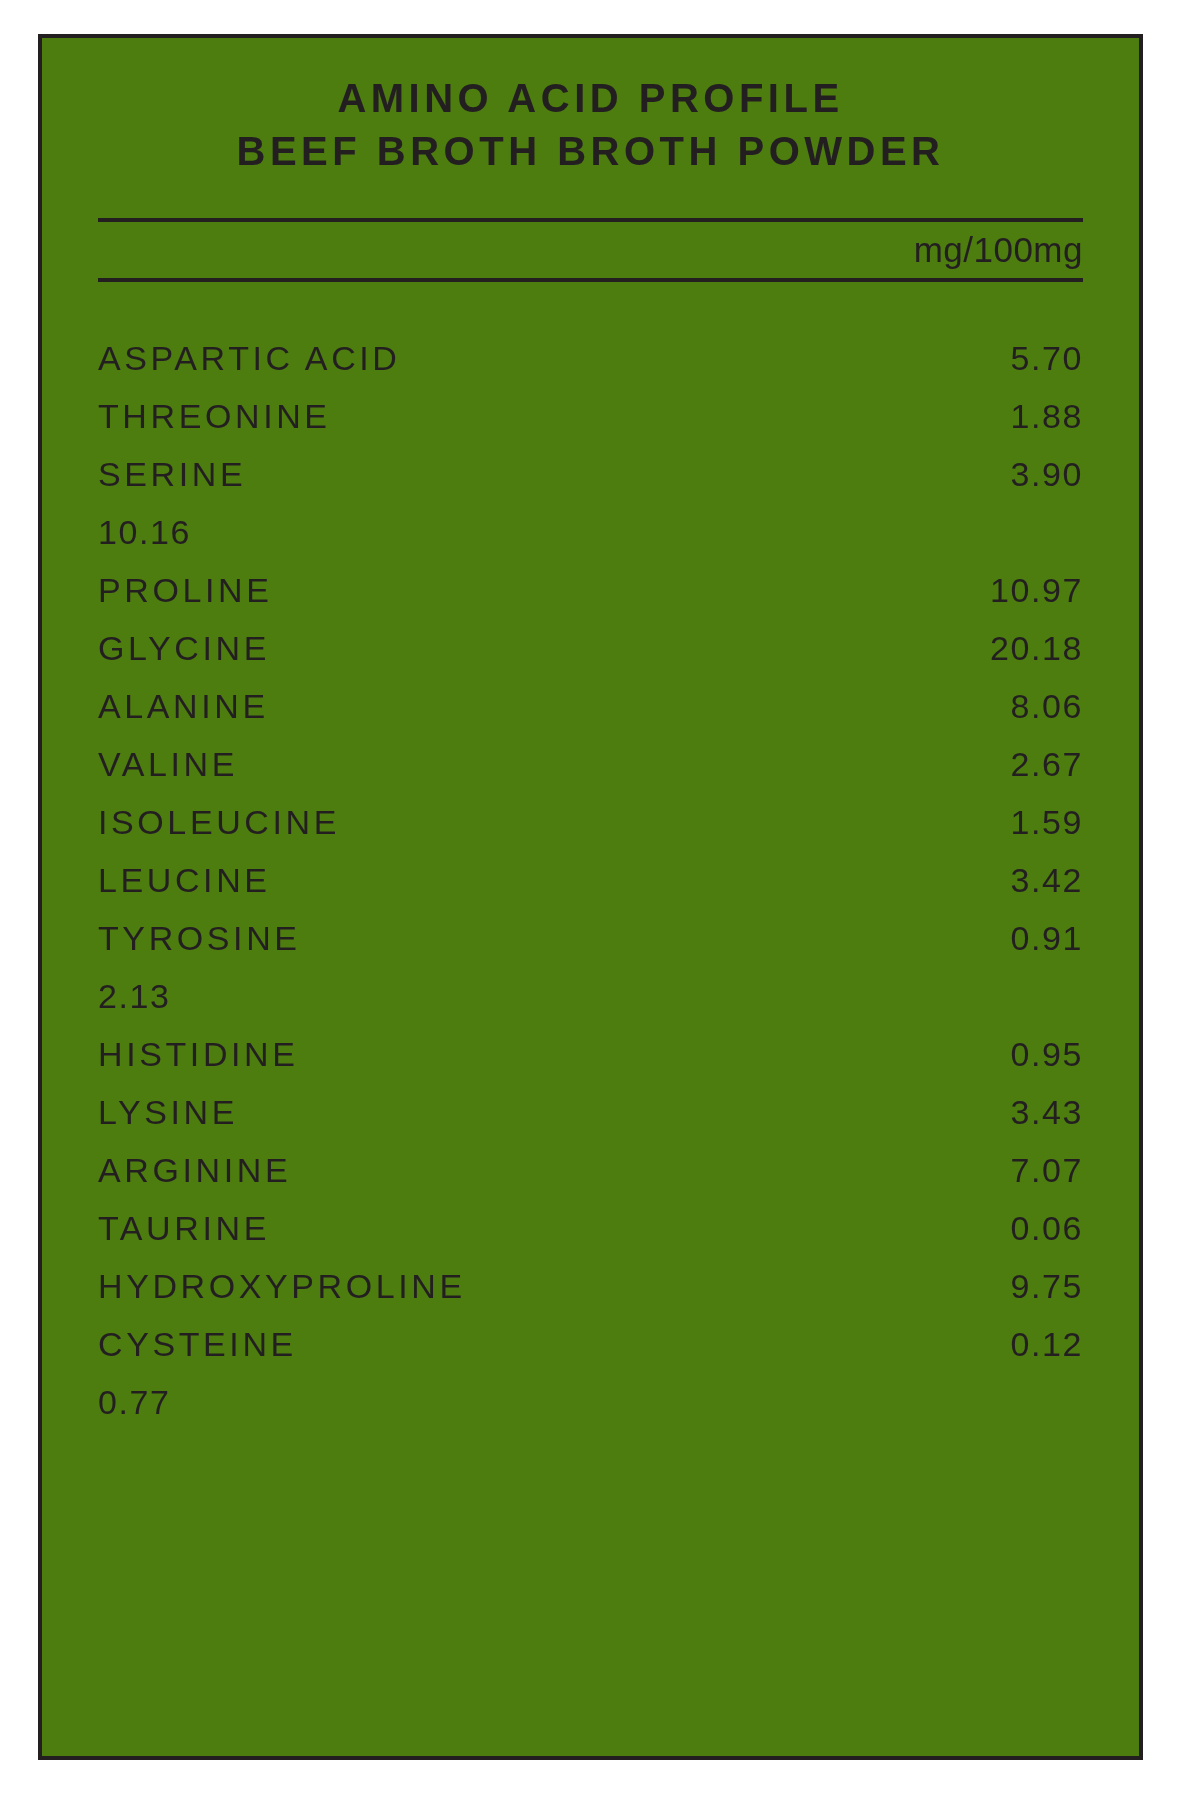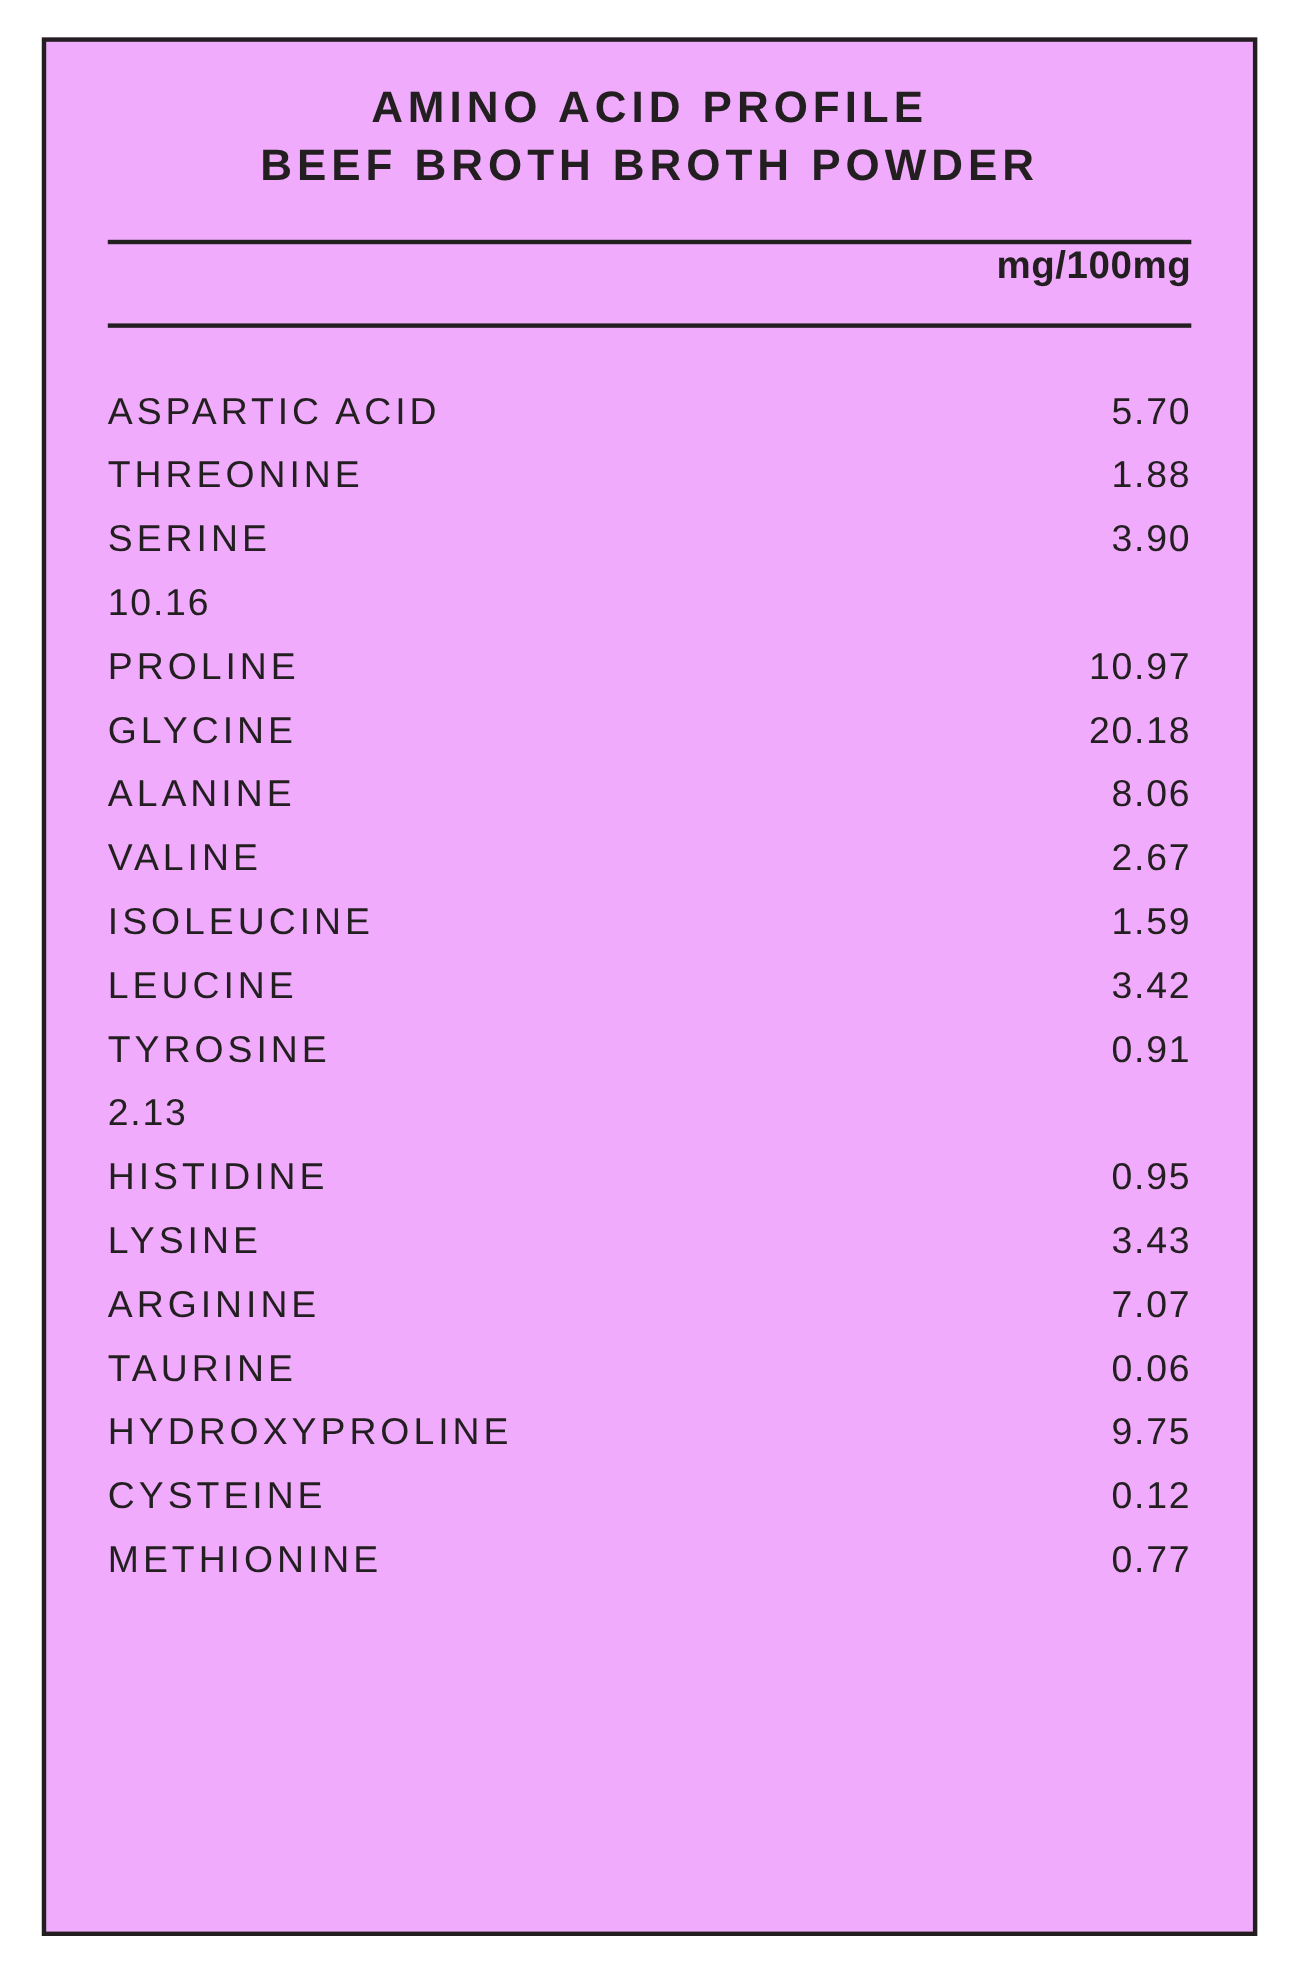"AMINO ACID PROFILE" .panel { background: #f0abfc -> #4d7c0f }
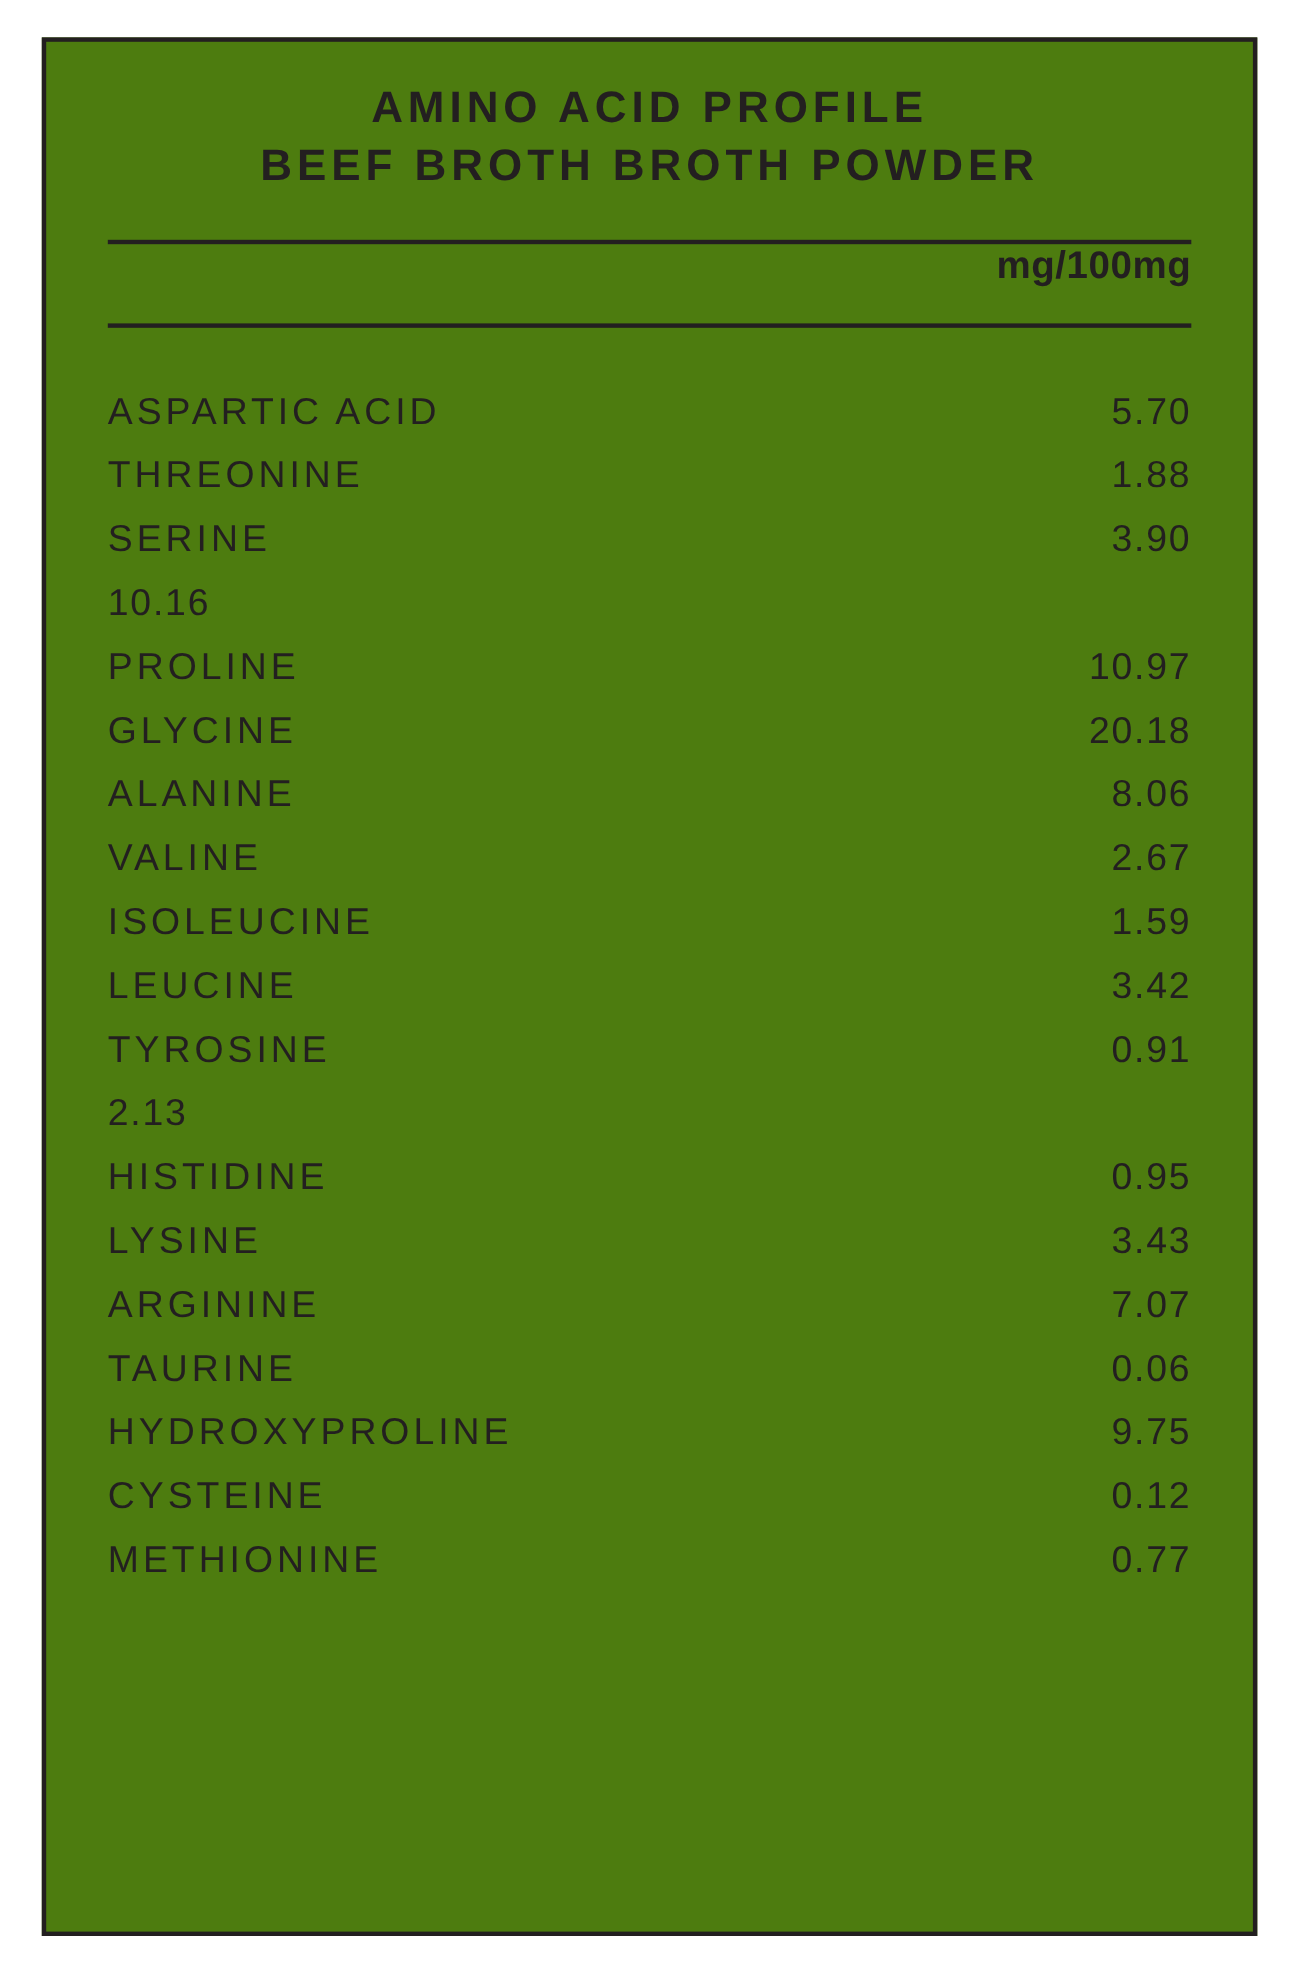"mg/100mg" .unit-row { align-items: flex-start -> center; font-weight: bold -> none; height: 72px -> 56px }
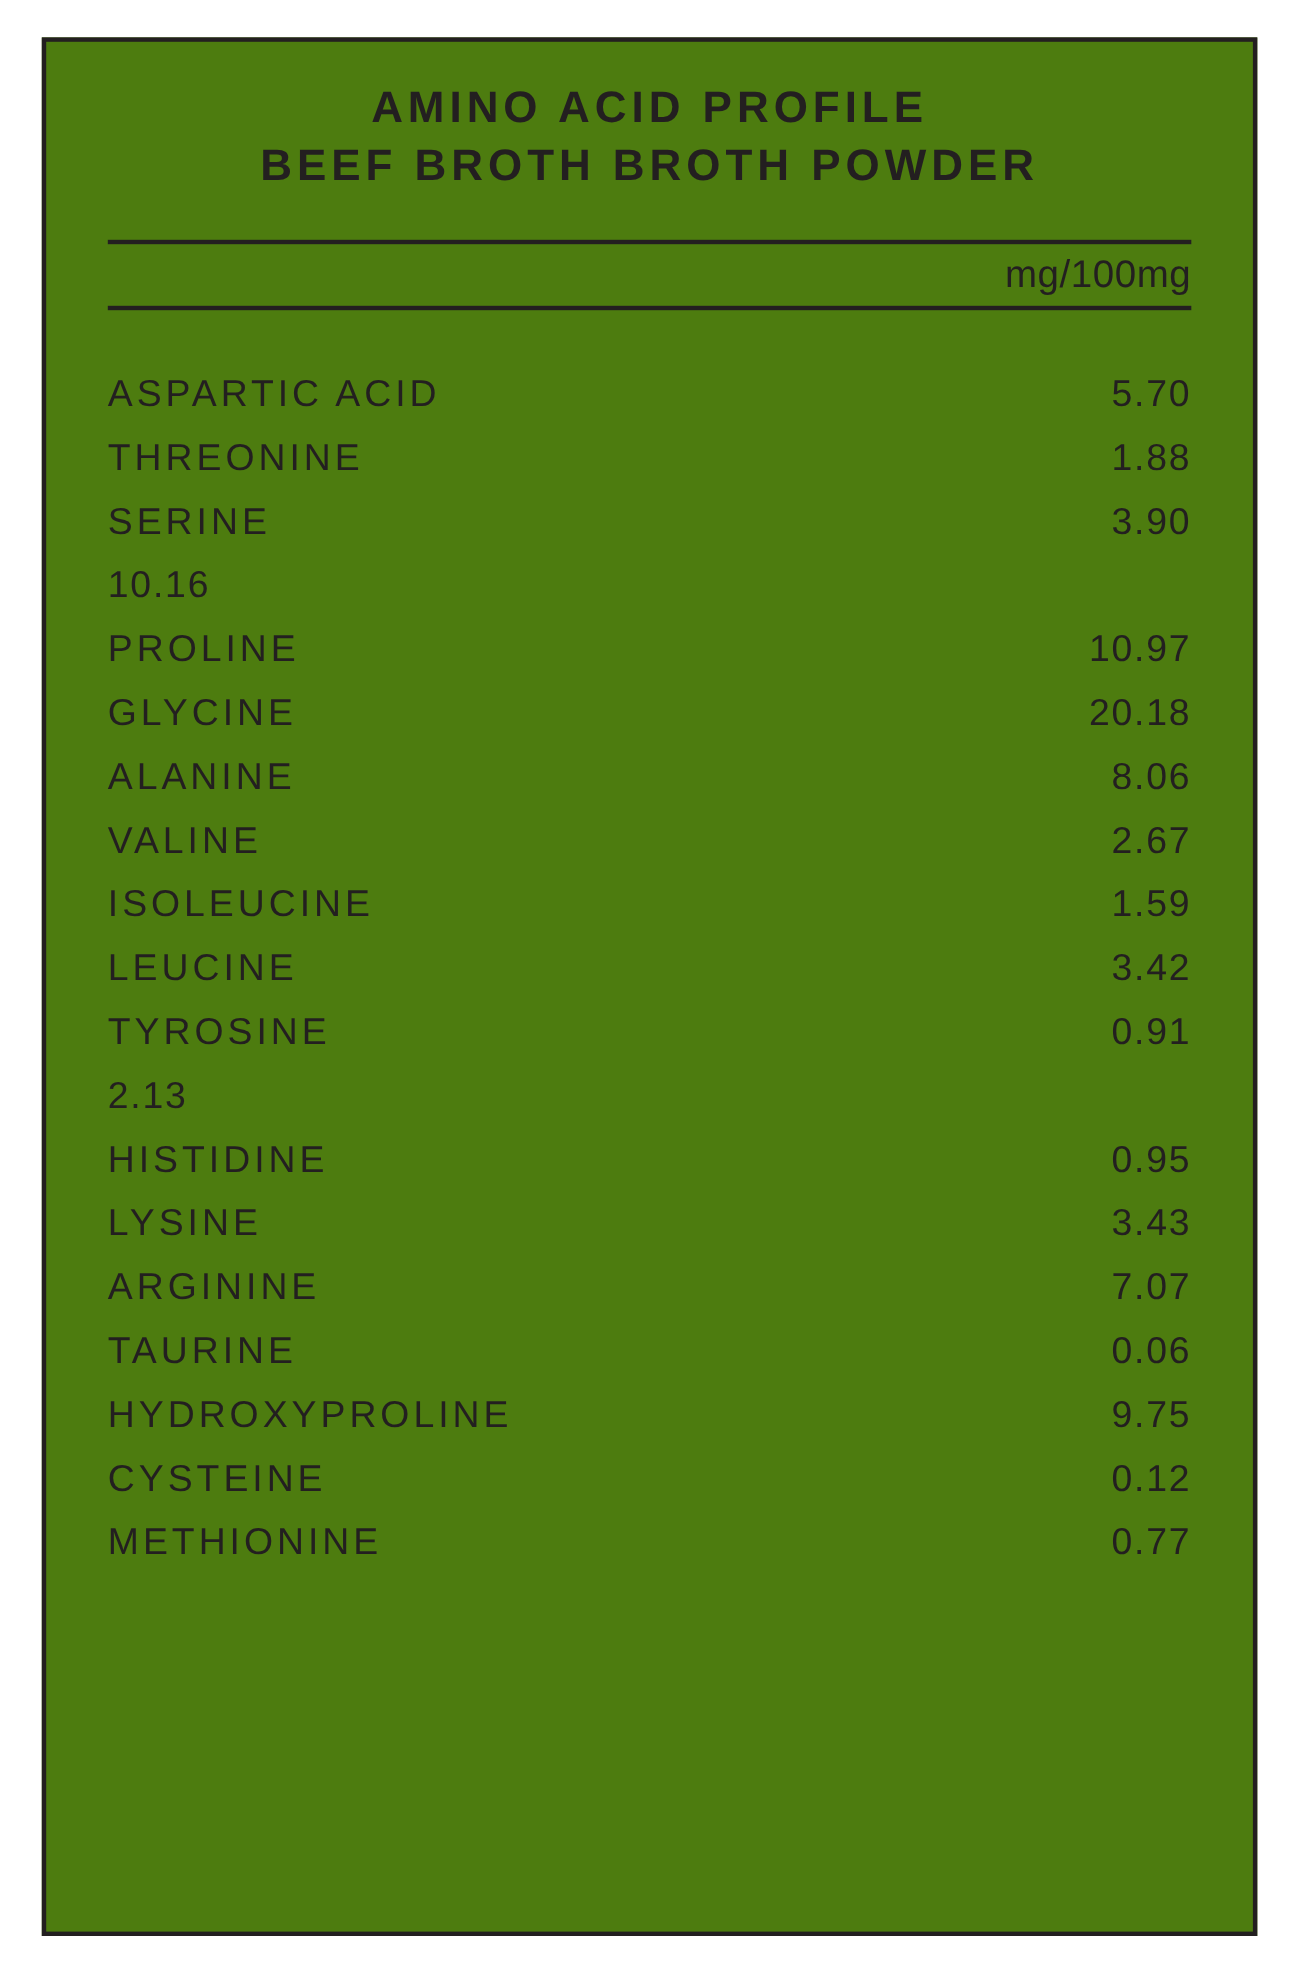"METHIONINE" span.name { html: <span>METHIONINE</span> -> none }
